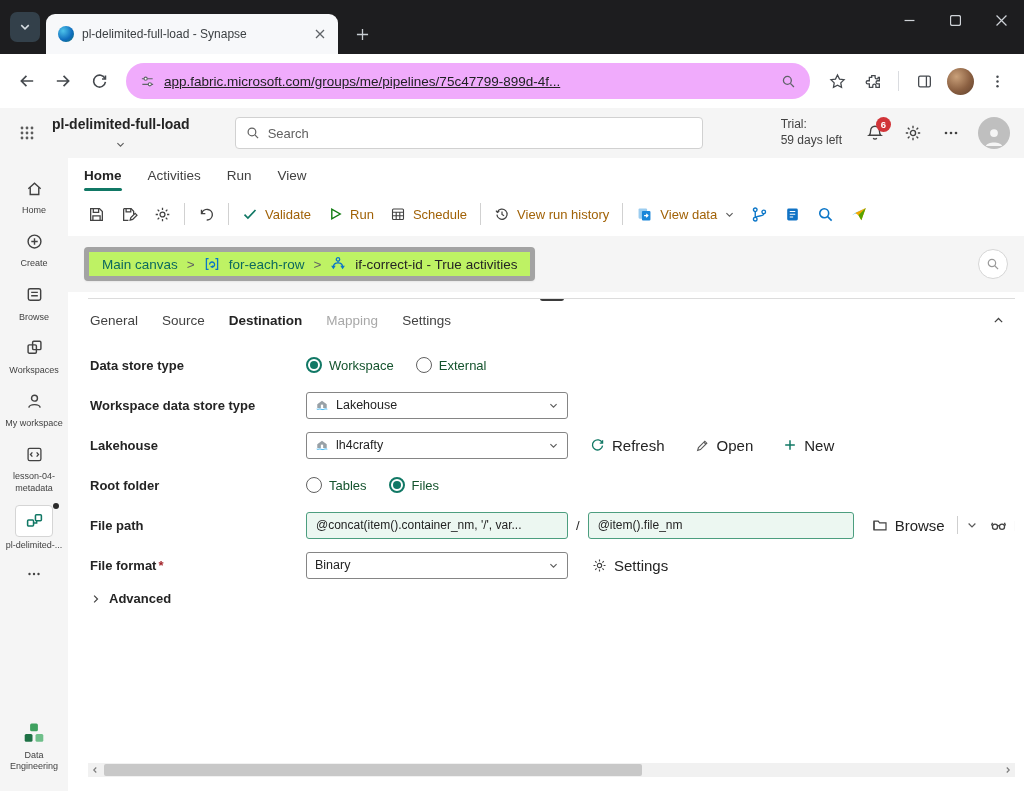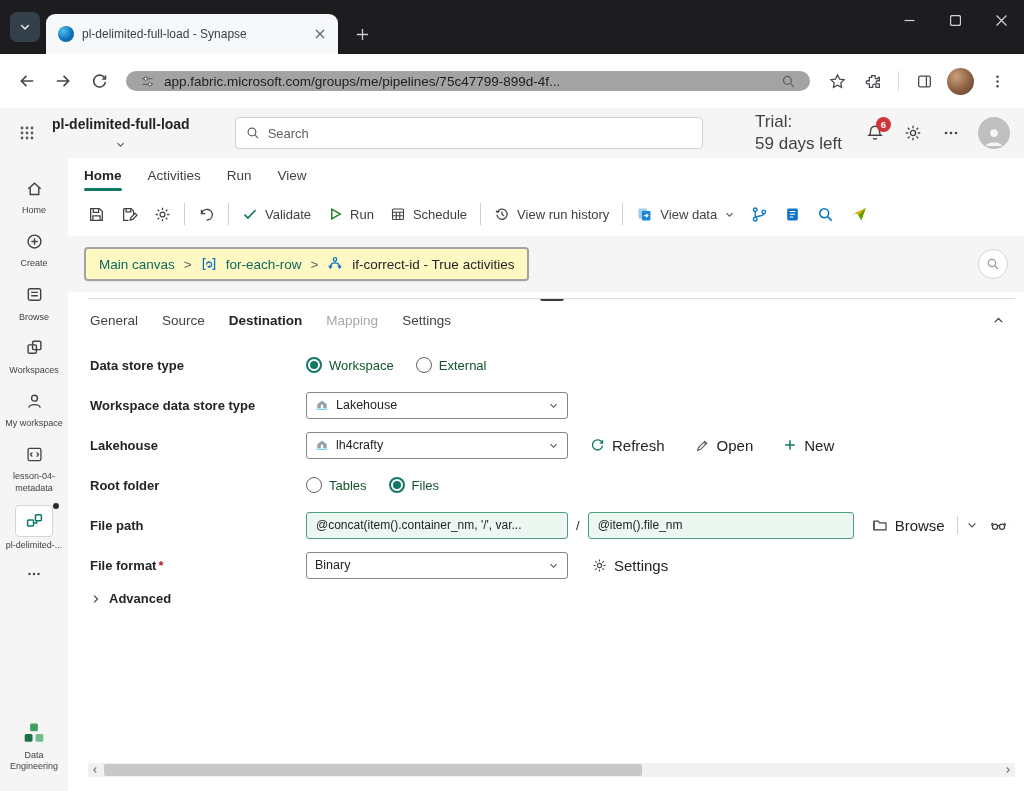"app.fabric.microsoft.com/groups/me/pipel" .address-bar { background: #a3a3a3 -> #f0abfc; height: 20px -> 36px; text-decoration: none -> underline }
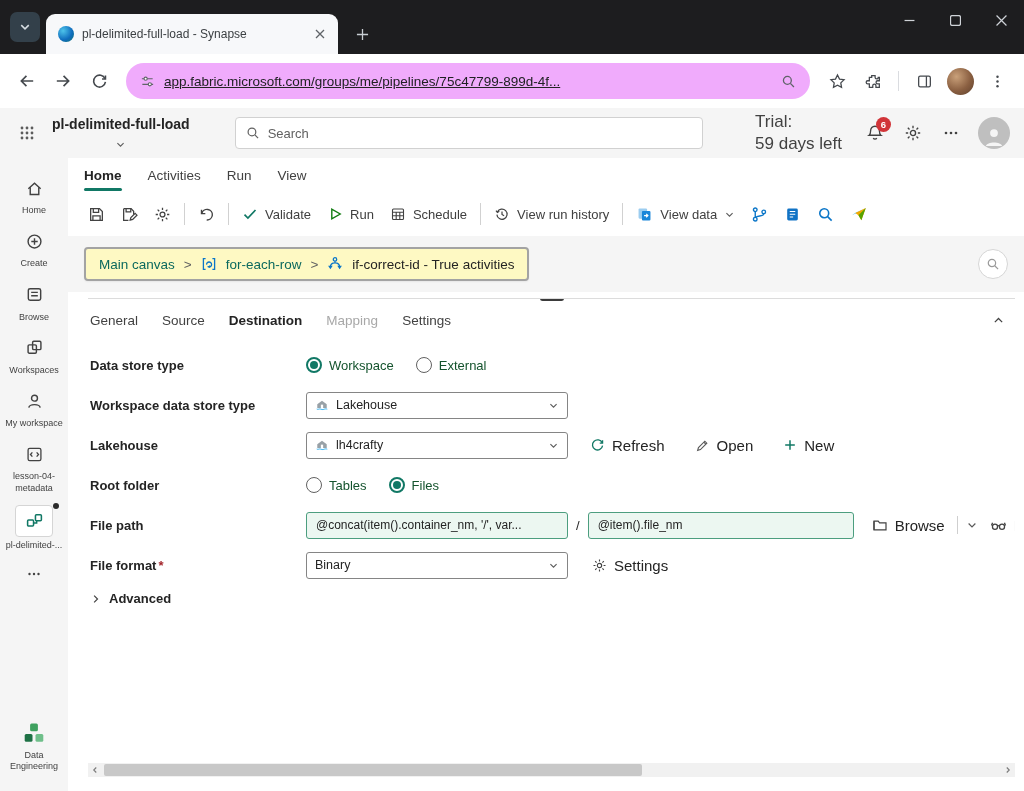"Trial:" .trial-text { font-size: 17px -> 12px }
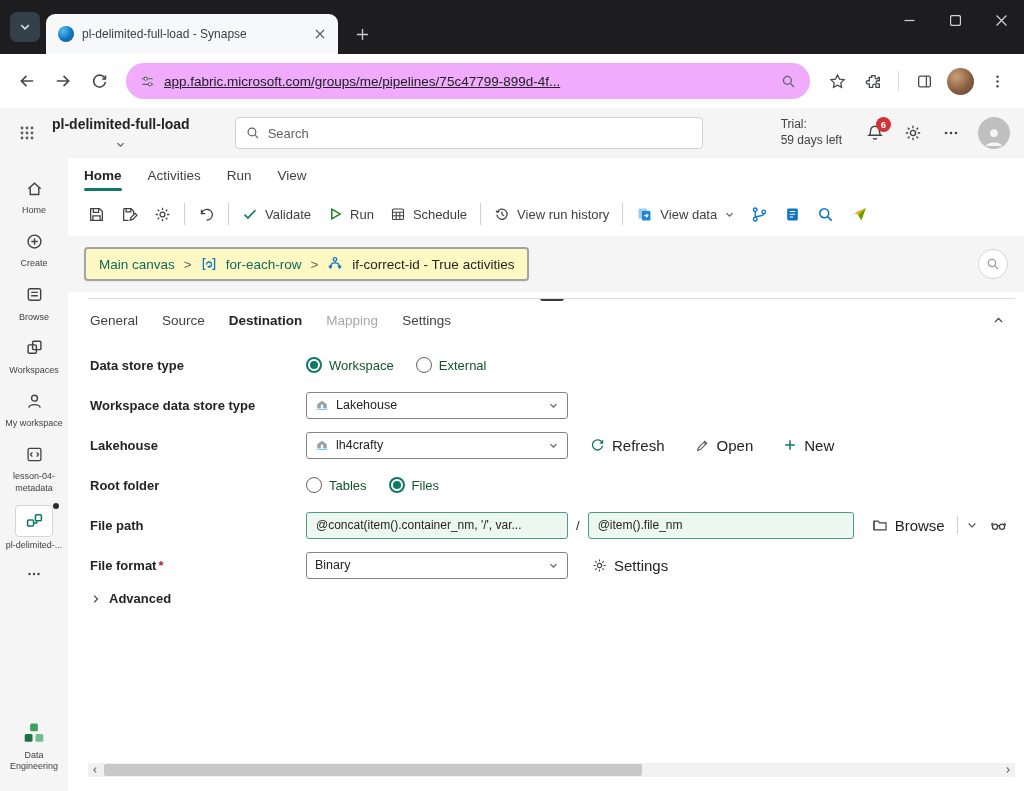"Validate" .tool-btn { color: #404040 -> #a16207 }
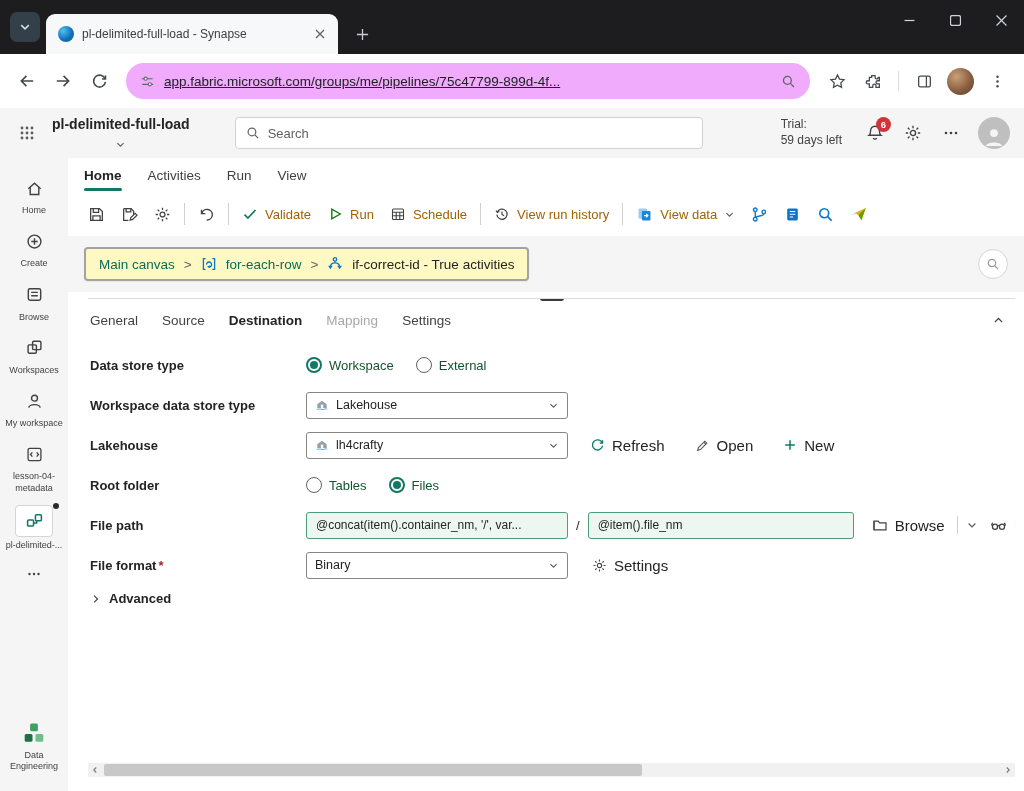"Main canvas" .crumb-chip { background: #fef9c3 -> #bef264; border: 2px solid #a3a3a3 -> 5px solid #a3a3a3 }
